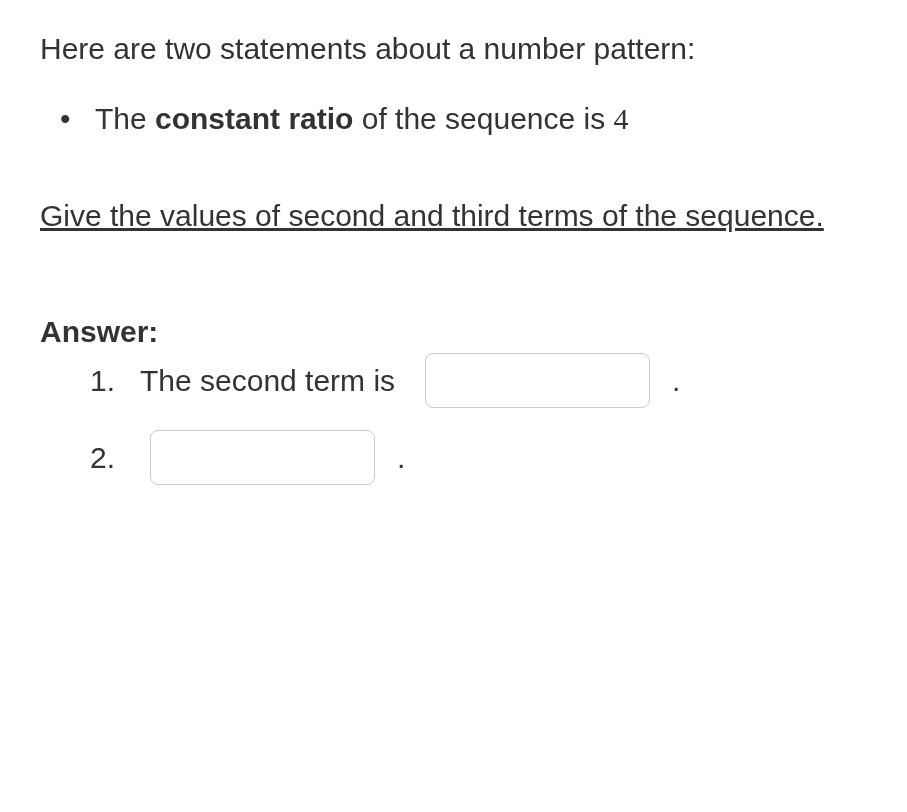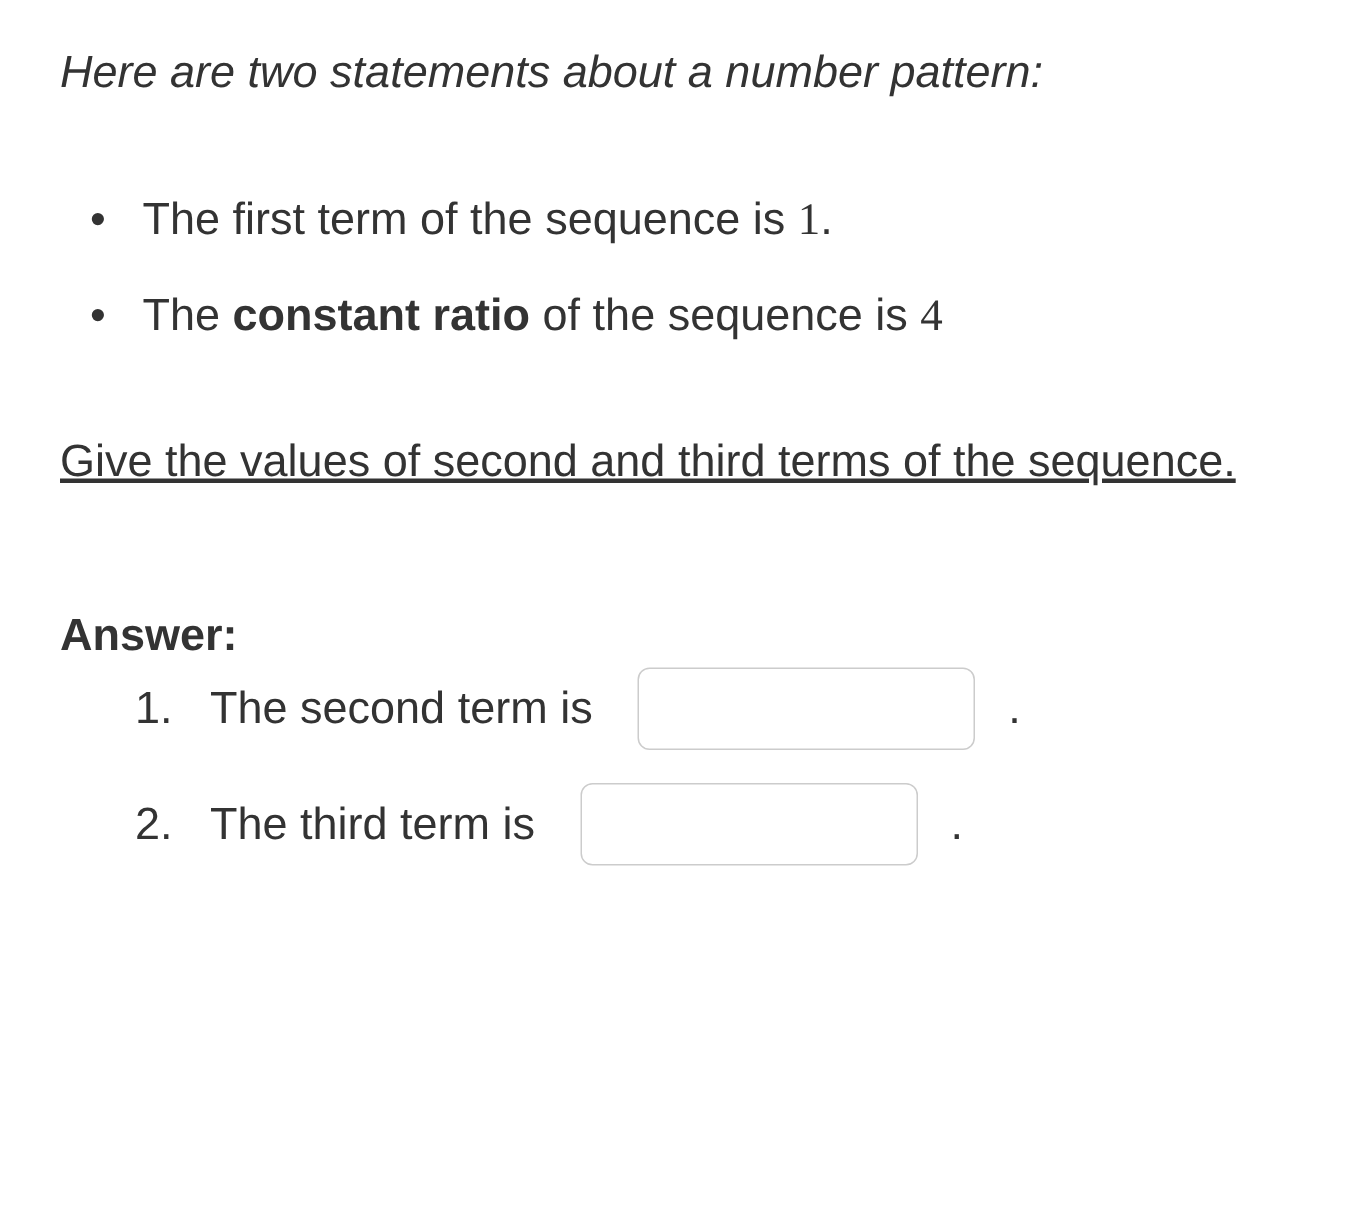"Here are two statements about" .intro { font-style: italic -> none; margin-bottom: 56px -> 28px }
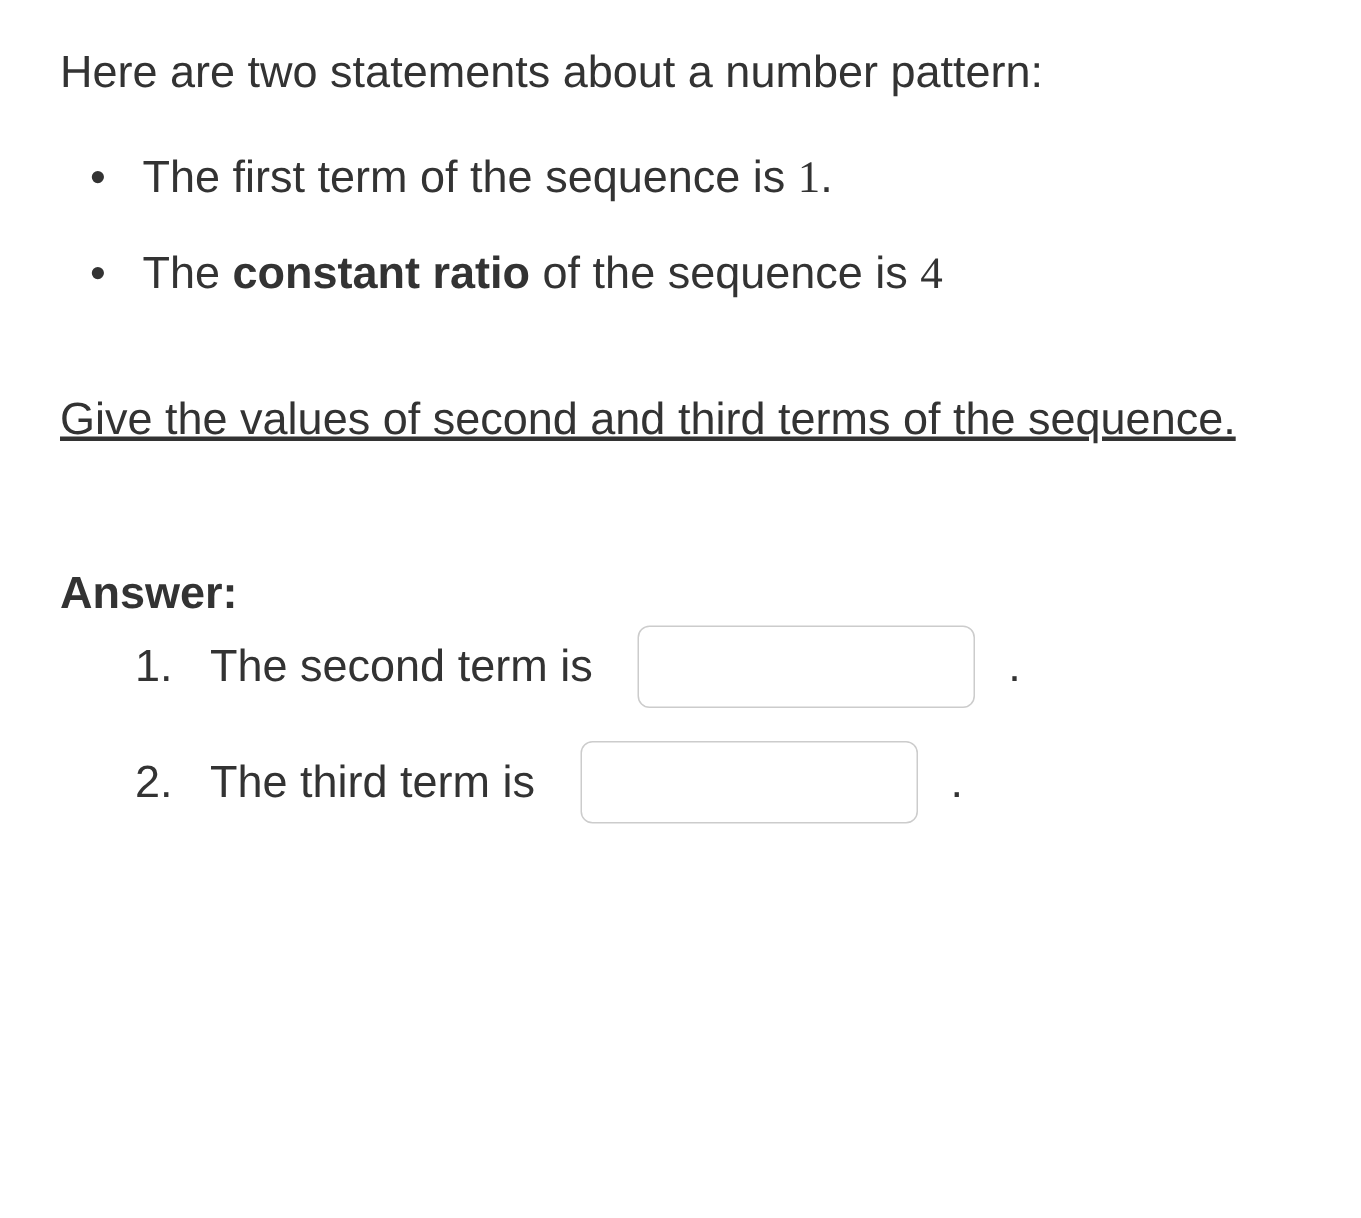"The first term of the" li { html: <li> <span>The first term of the sequence is </span><span>1</span><span>.</span> </li> -> none }
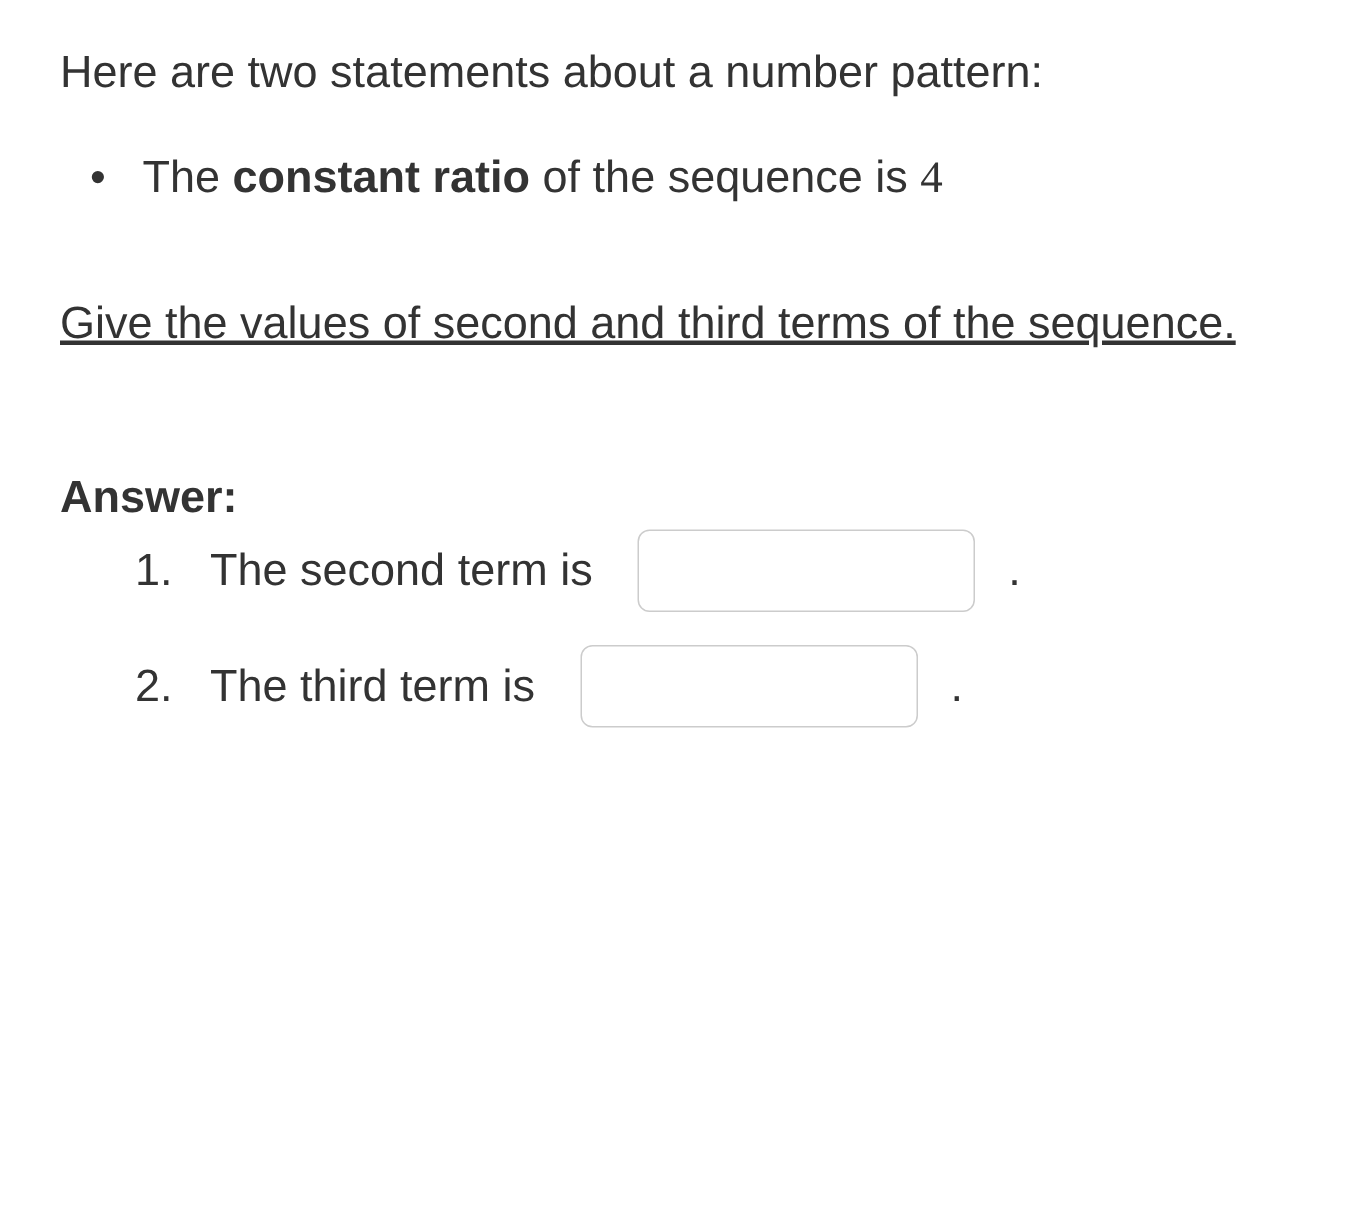"The third term is" span { html: <span>The third term is </span> -> none }
